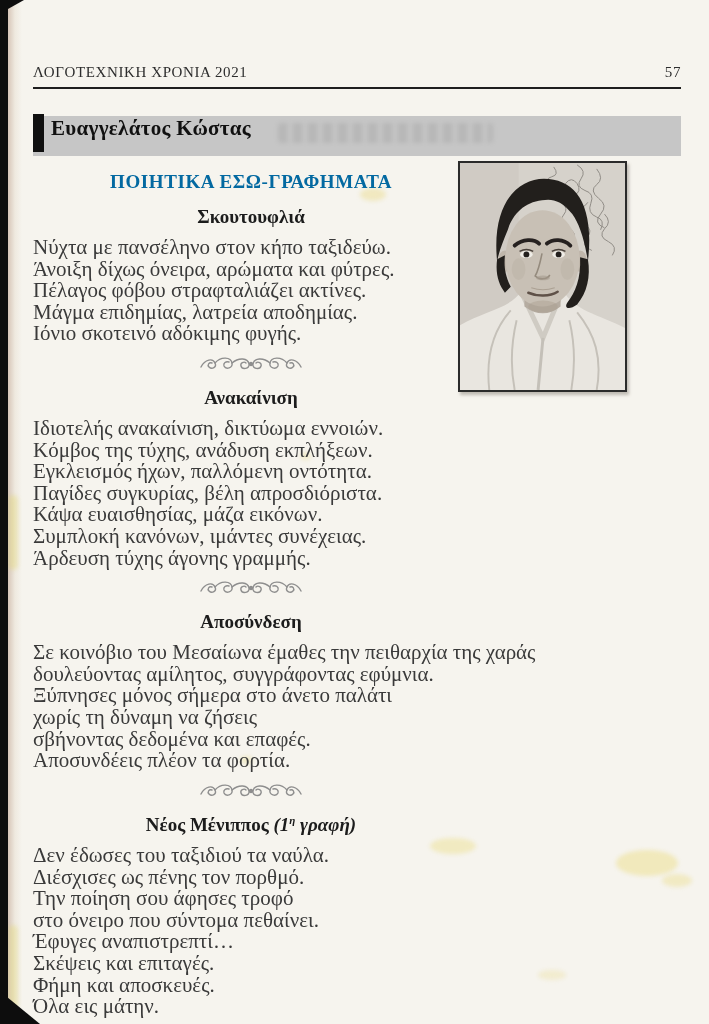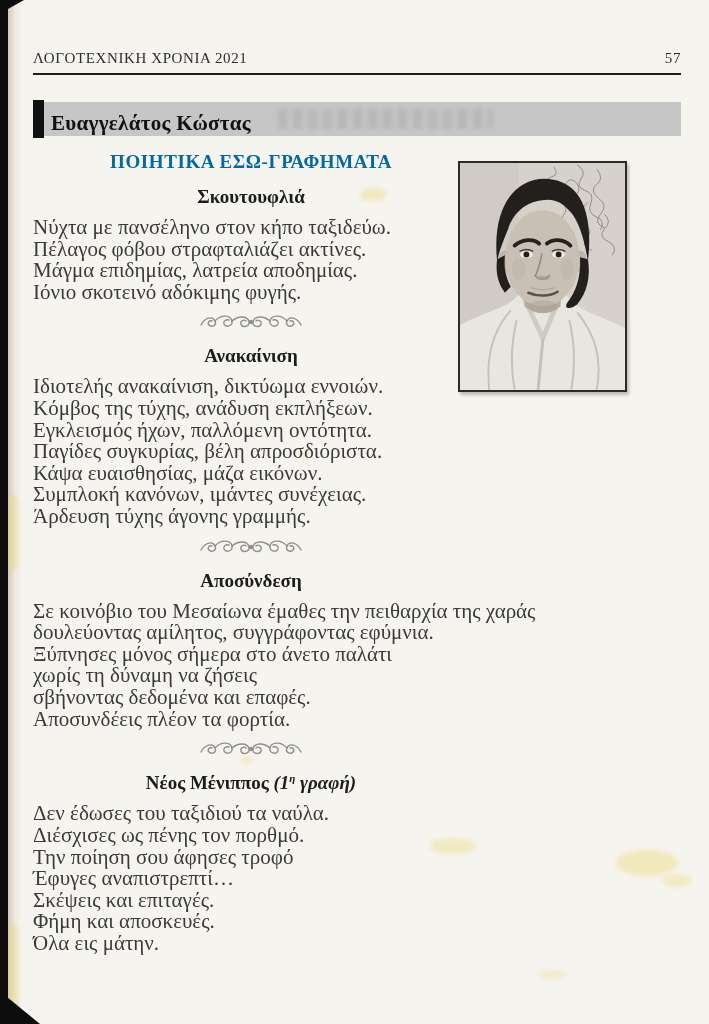"ΛΟΓΟΤΕΧΝΙΚΗ ΧΡΟΝΙΑ 2021" .content { top: 0 -> 14px }
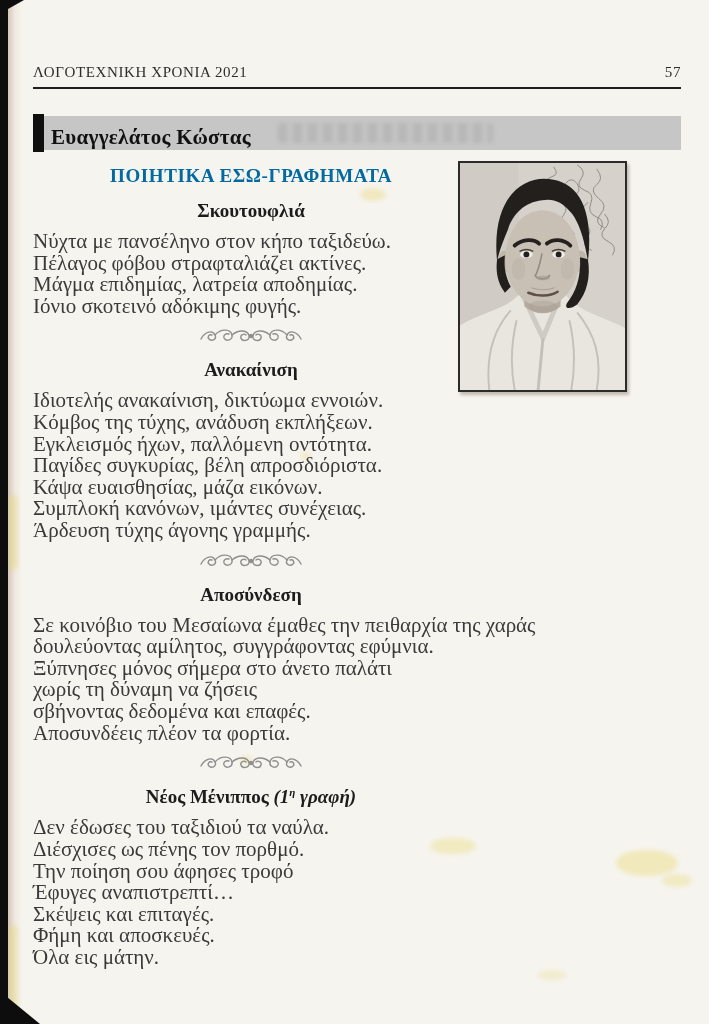"Ευαγγελάτος Κώστας" .author-band { align-items: flex-end -> flex-start; height: 34px -> 40px }
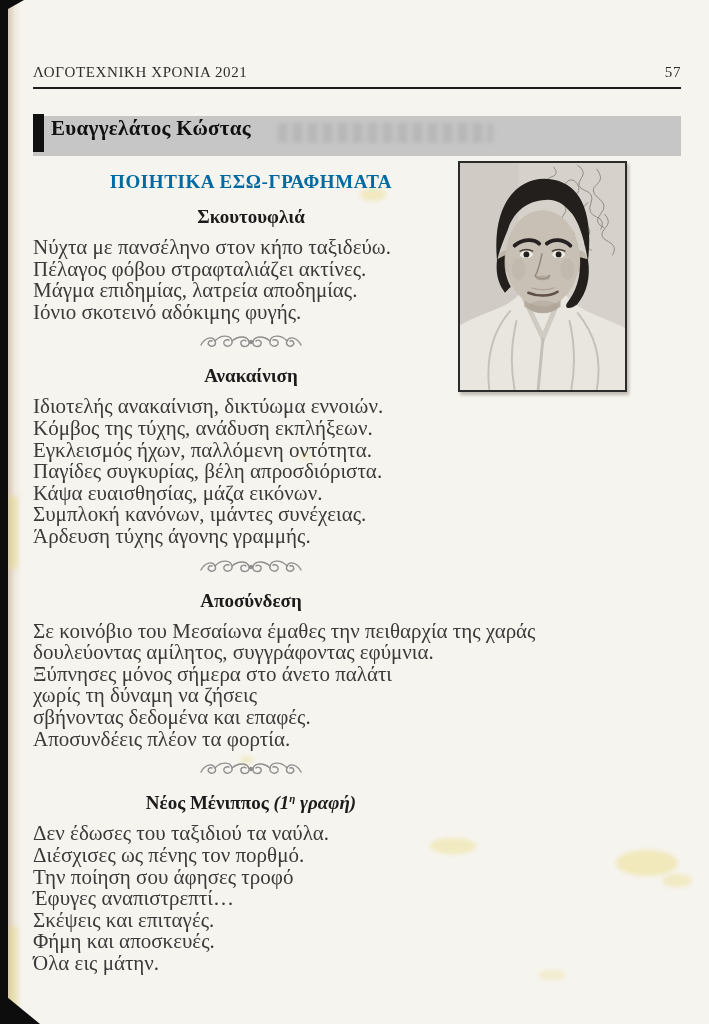"Άνοιξη δίχως όνειρα, αρώματα και" p.poem-line { html: none -> <p>Άνοιξη δίχως όνειρα, αρώματα και φύτρες.</p> }
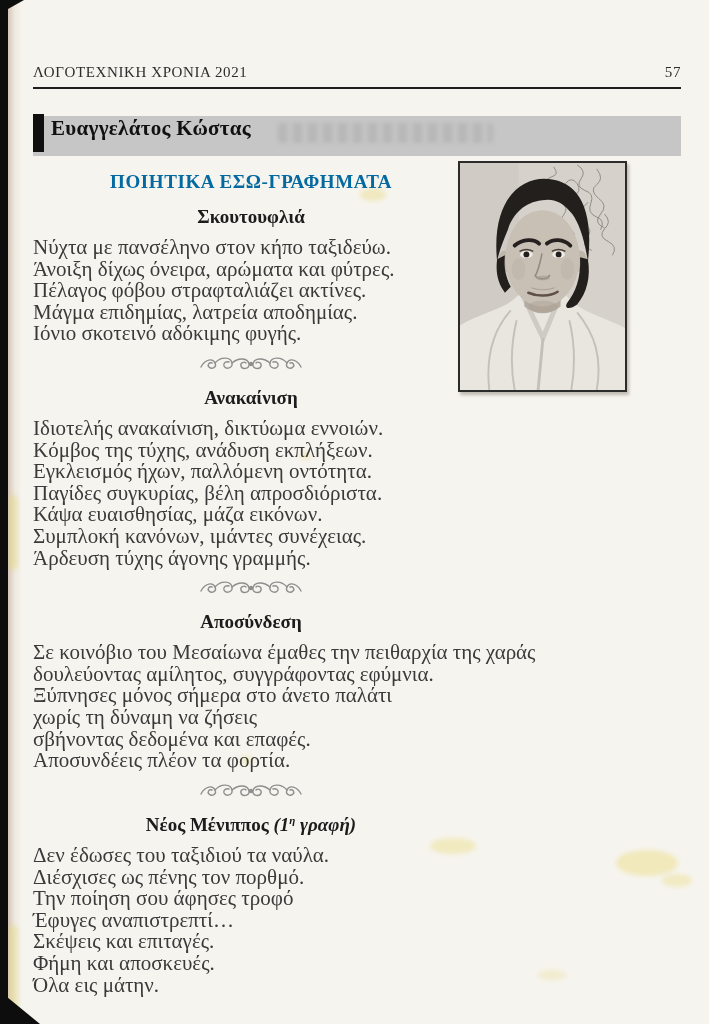"στο όνειρο που σύντομα πεθαίνει." p.poem-line { html: none -> <p>στο όνειρο που σύντομα πεθαίνει.</p> }
